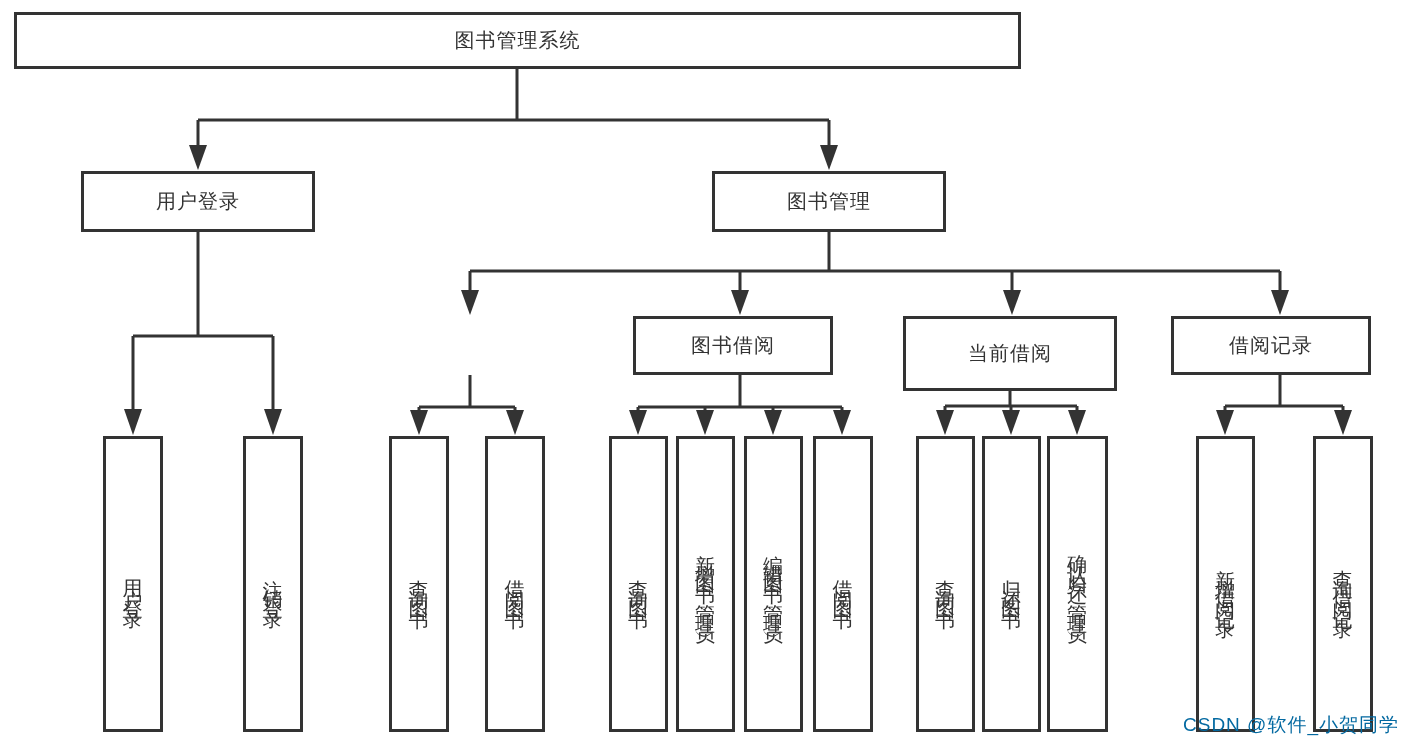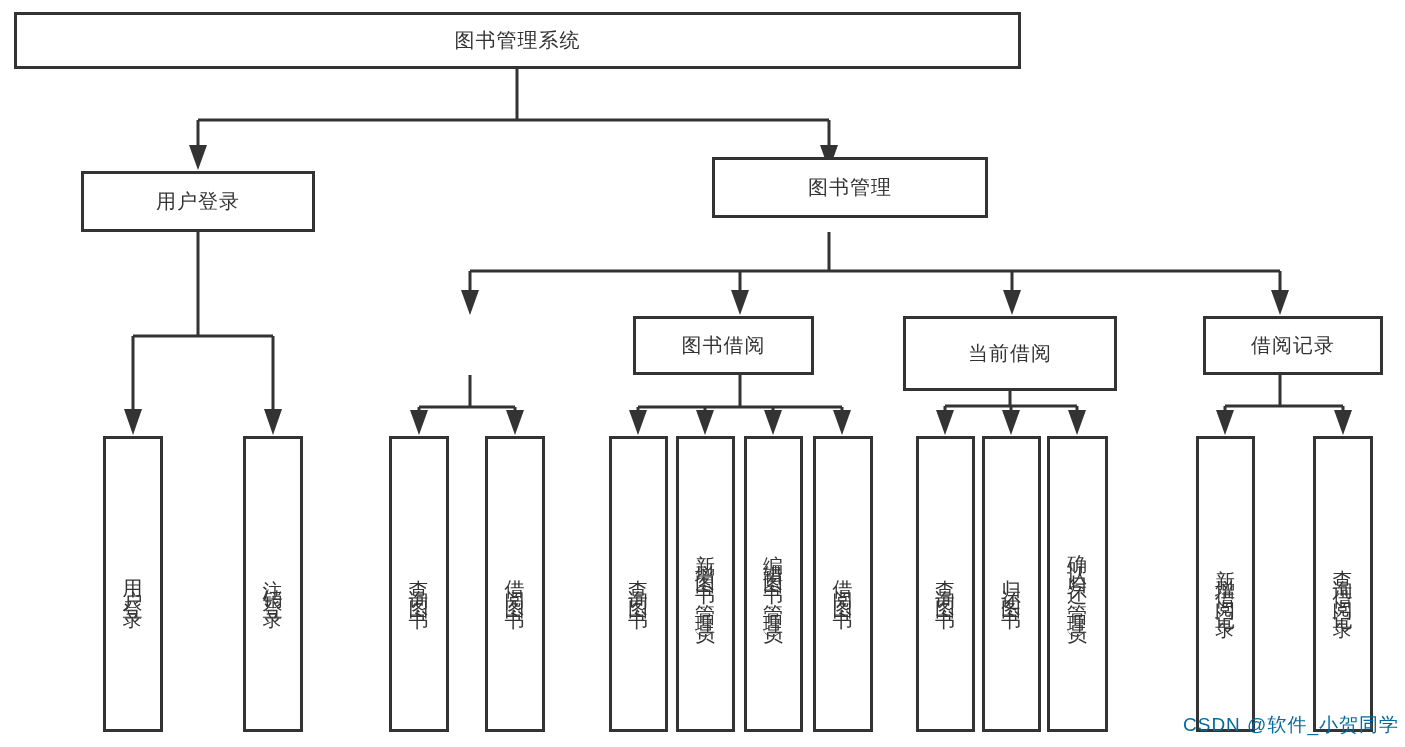"图书管理" div.box { top: 157px -> 171px; width: 276px -> 234px }
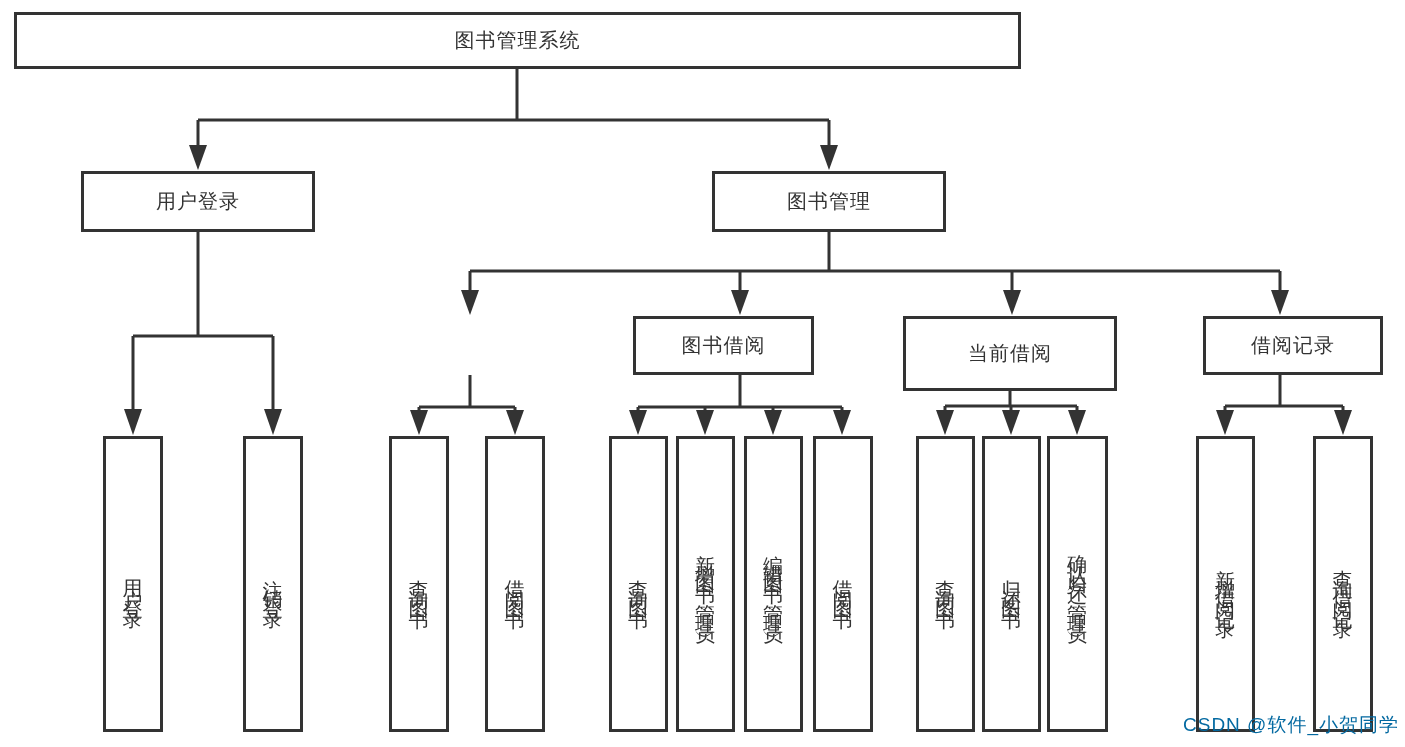"图书借阅" div.box { width: 181px -> 200px }
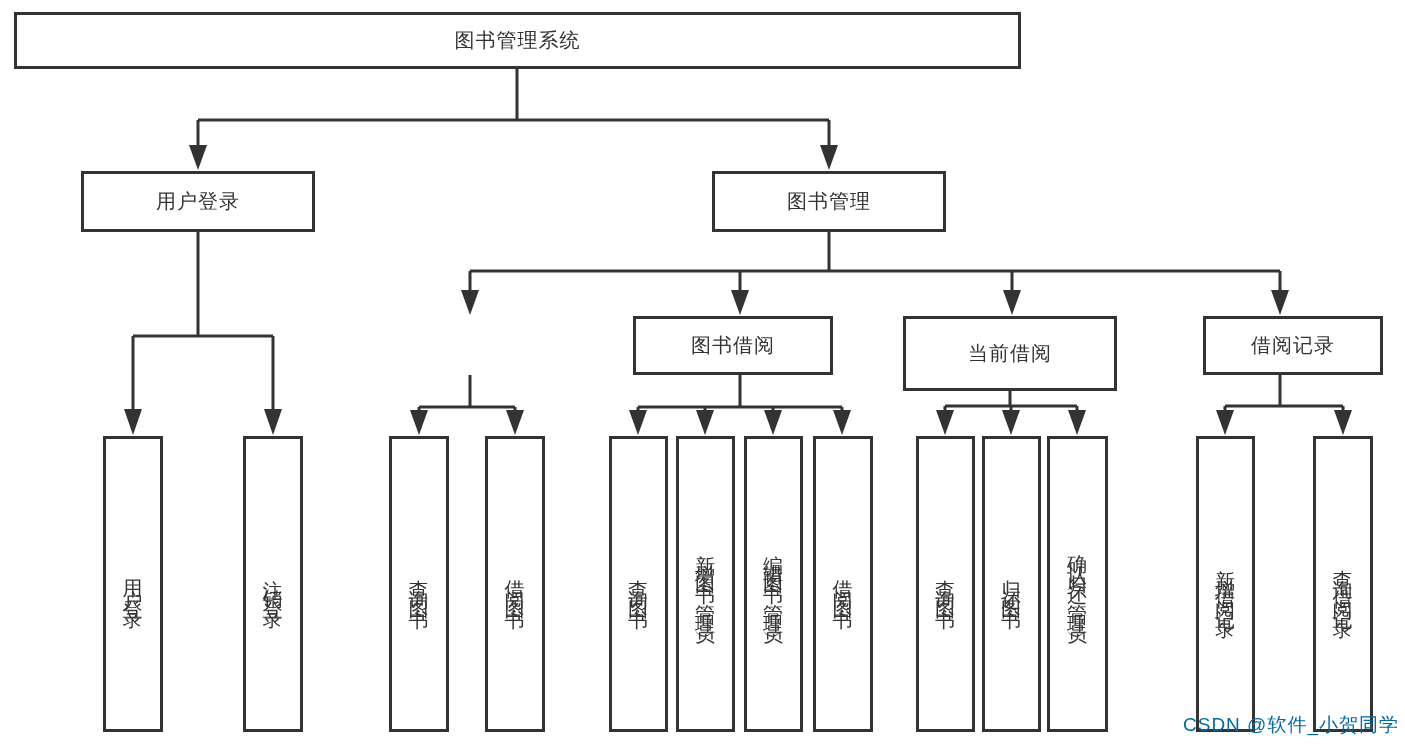"借阅记录" div.box { left: 1203px -> 1171px; width: 180px -> 200px }
